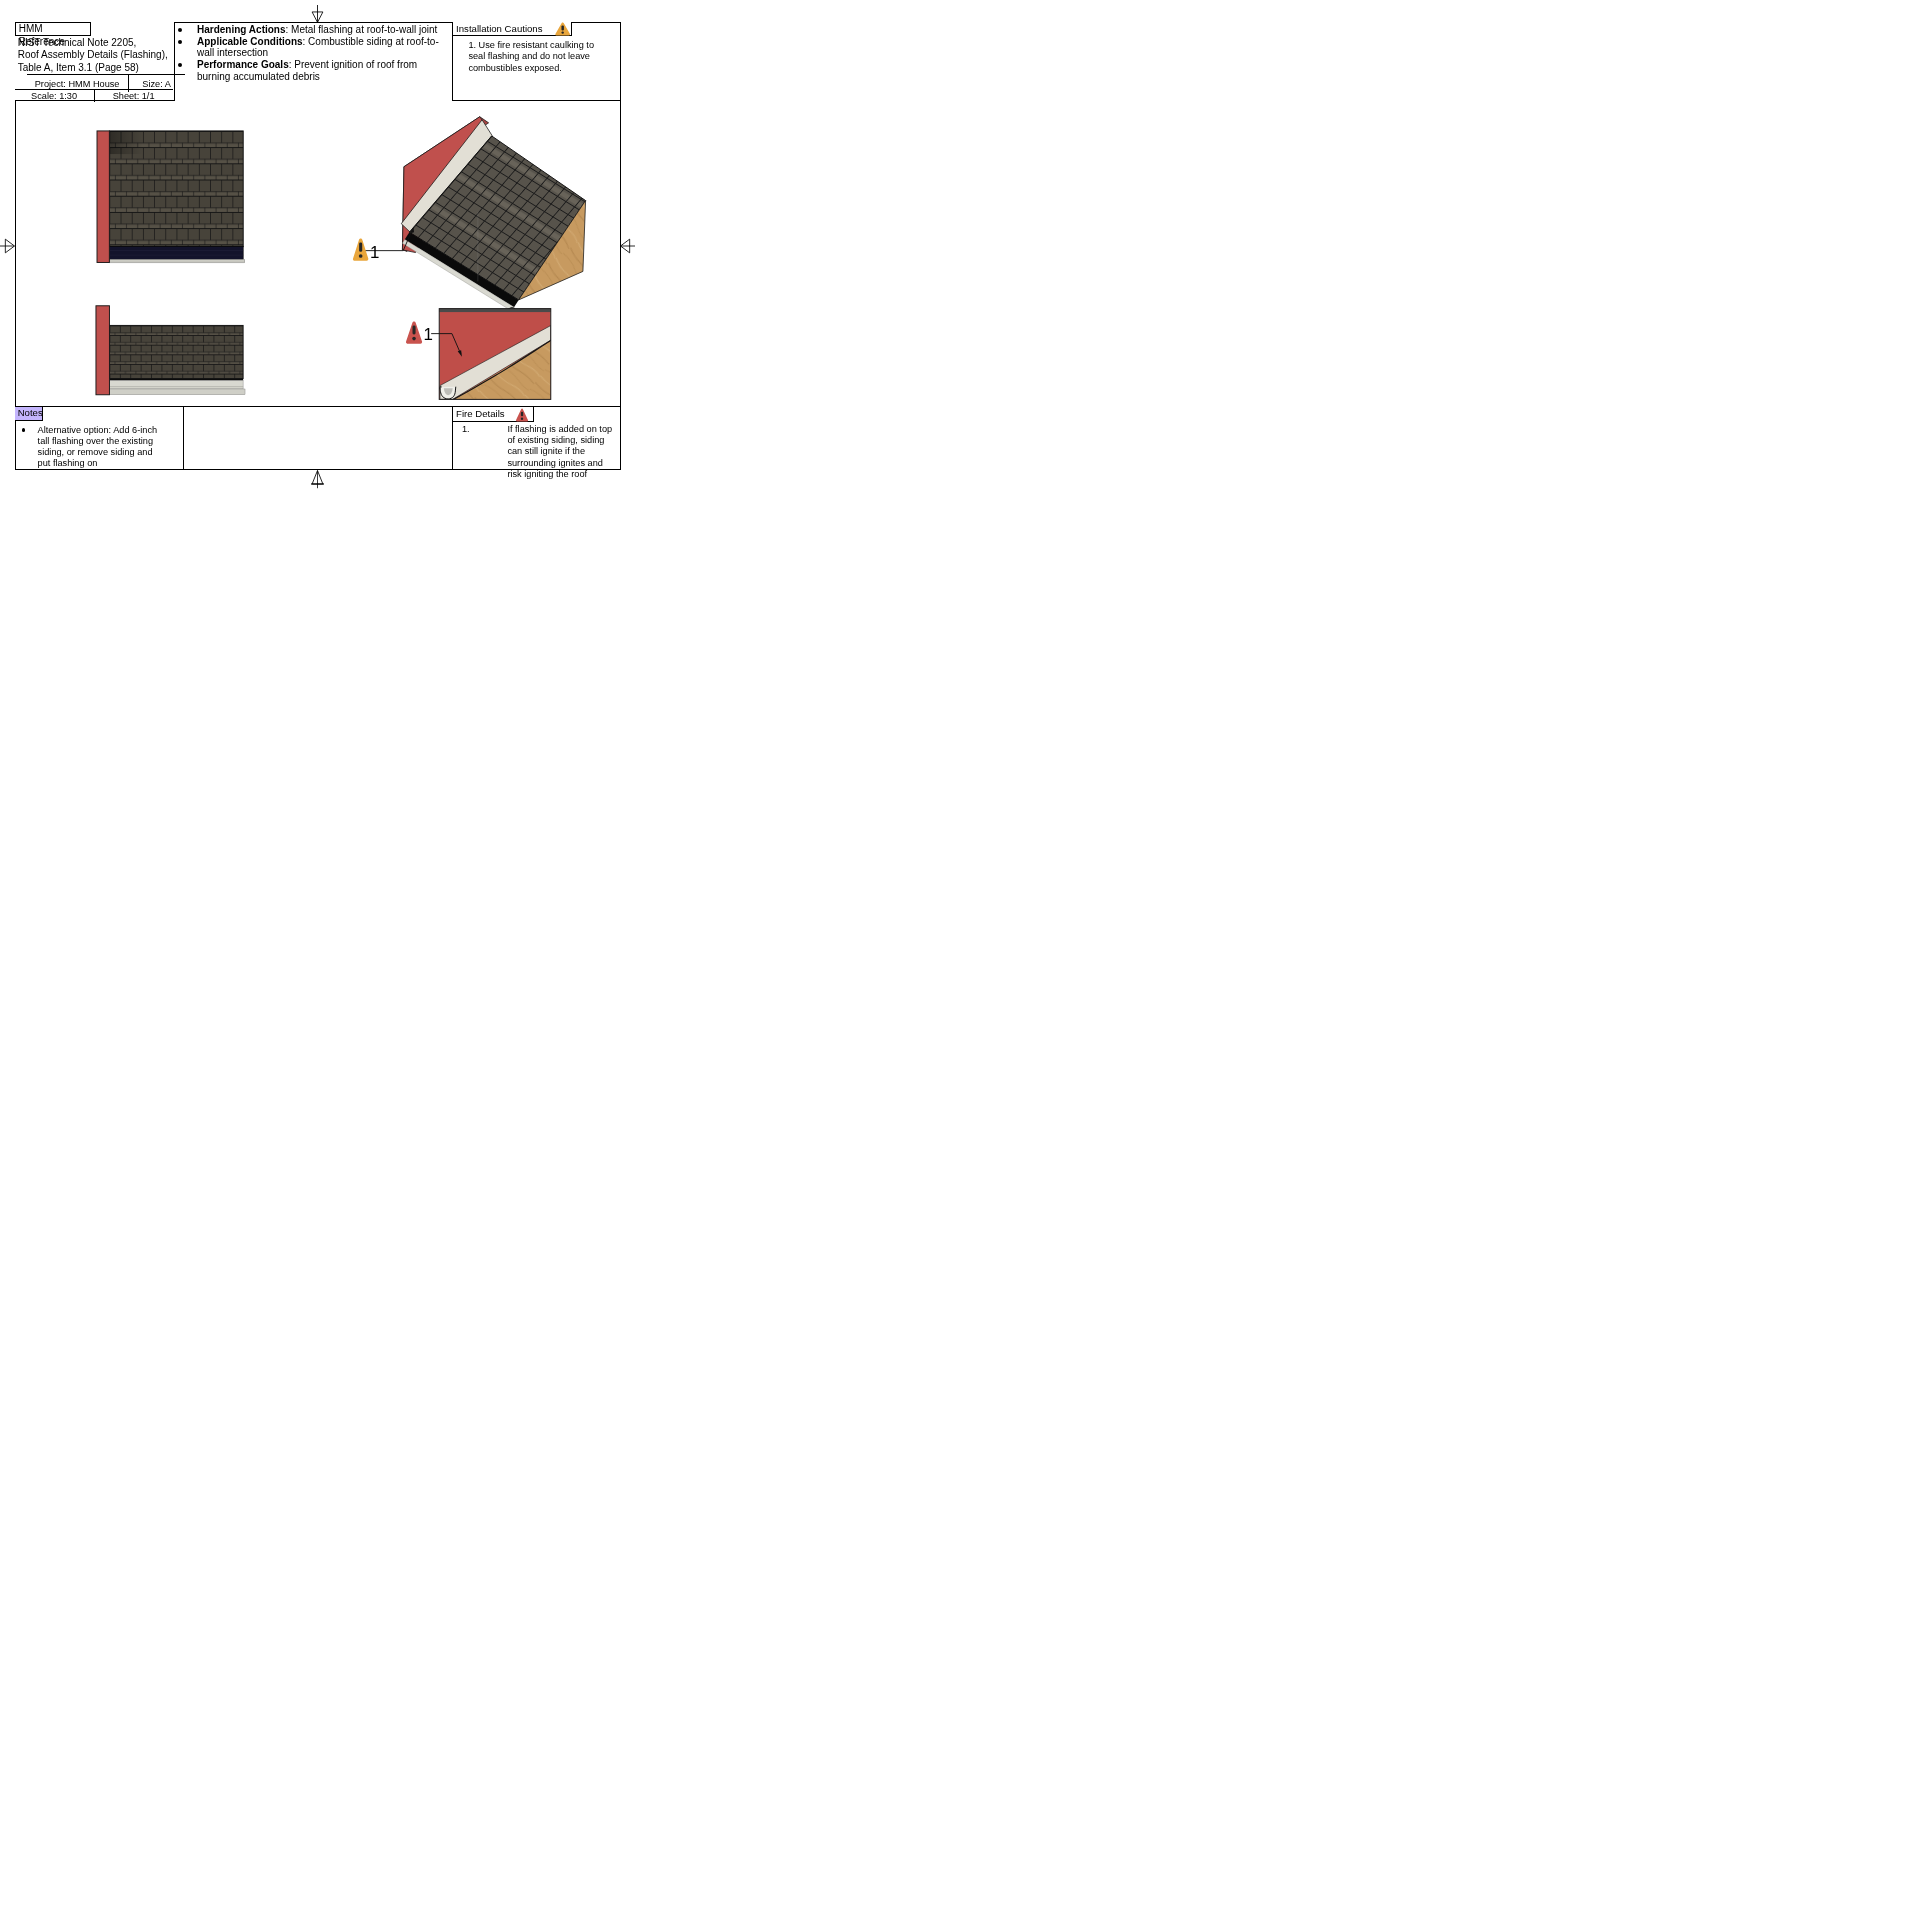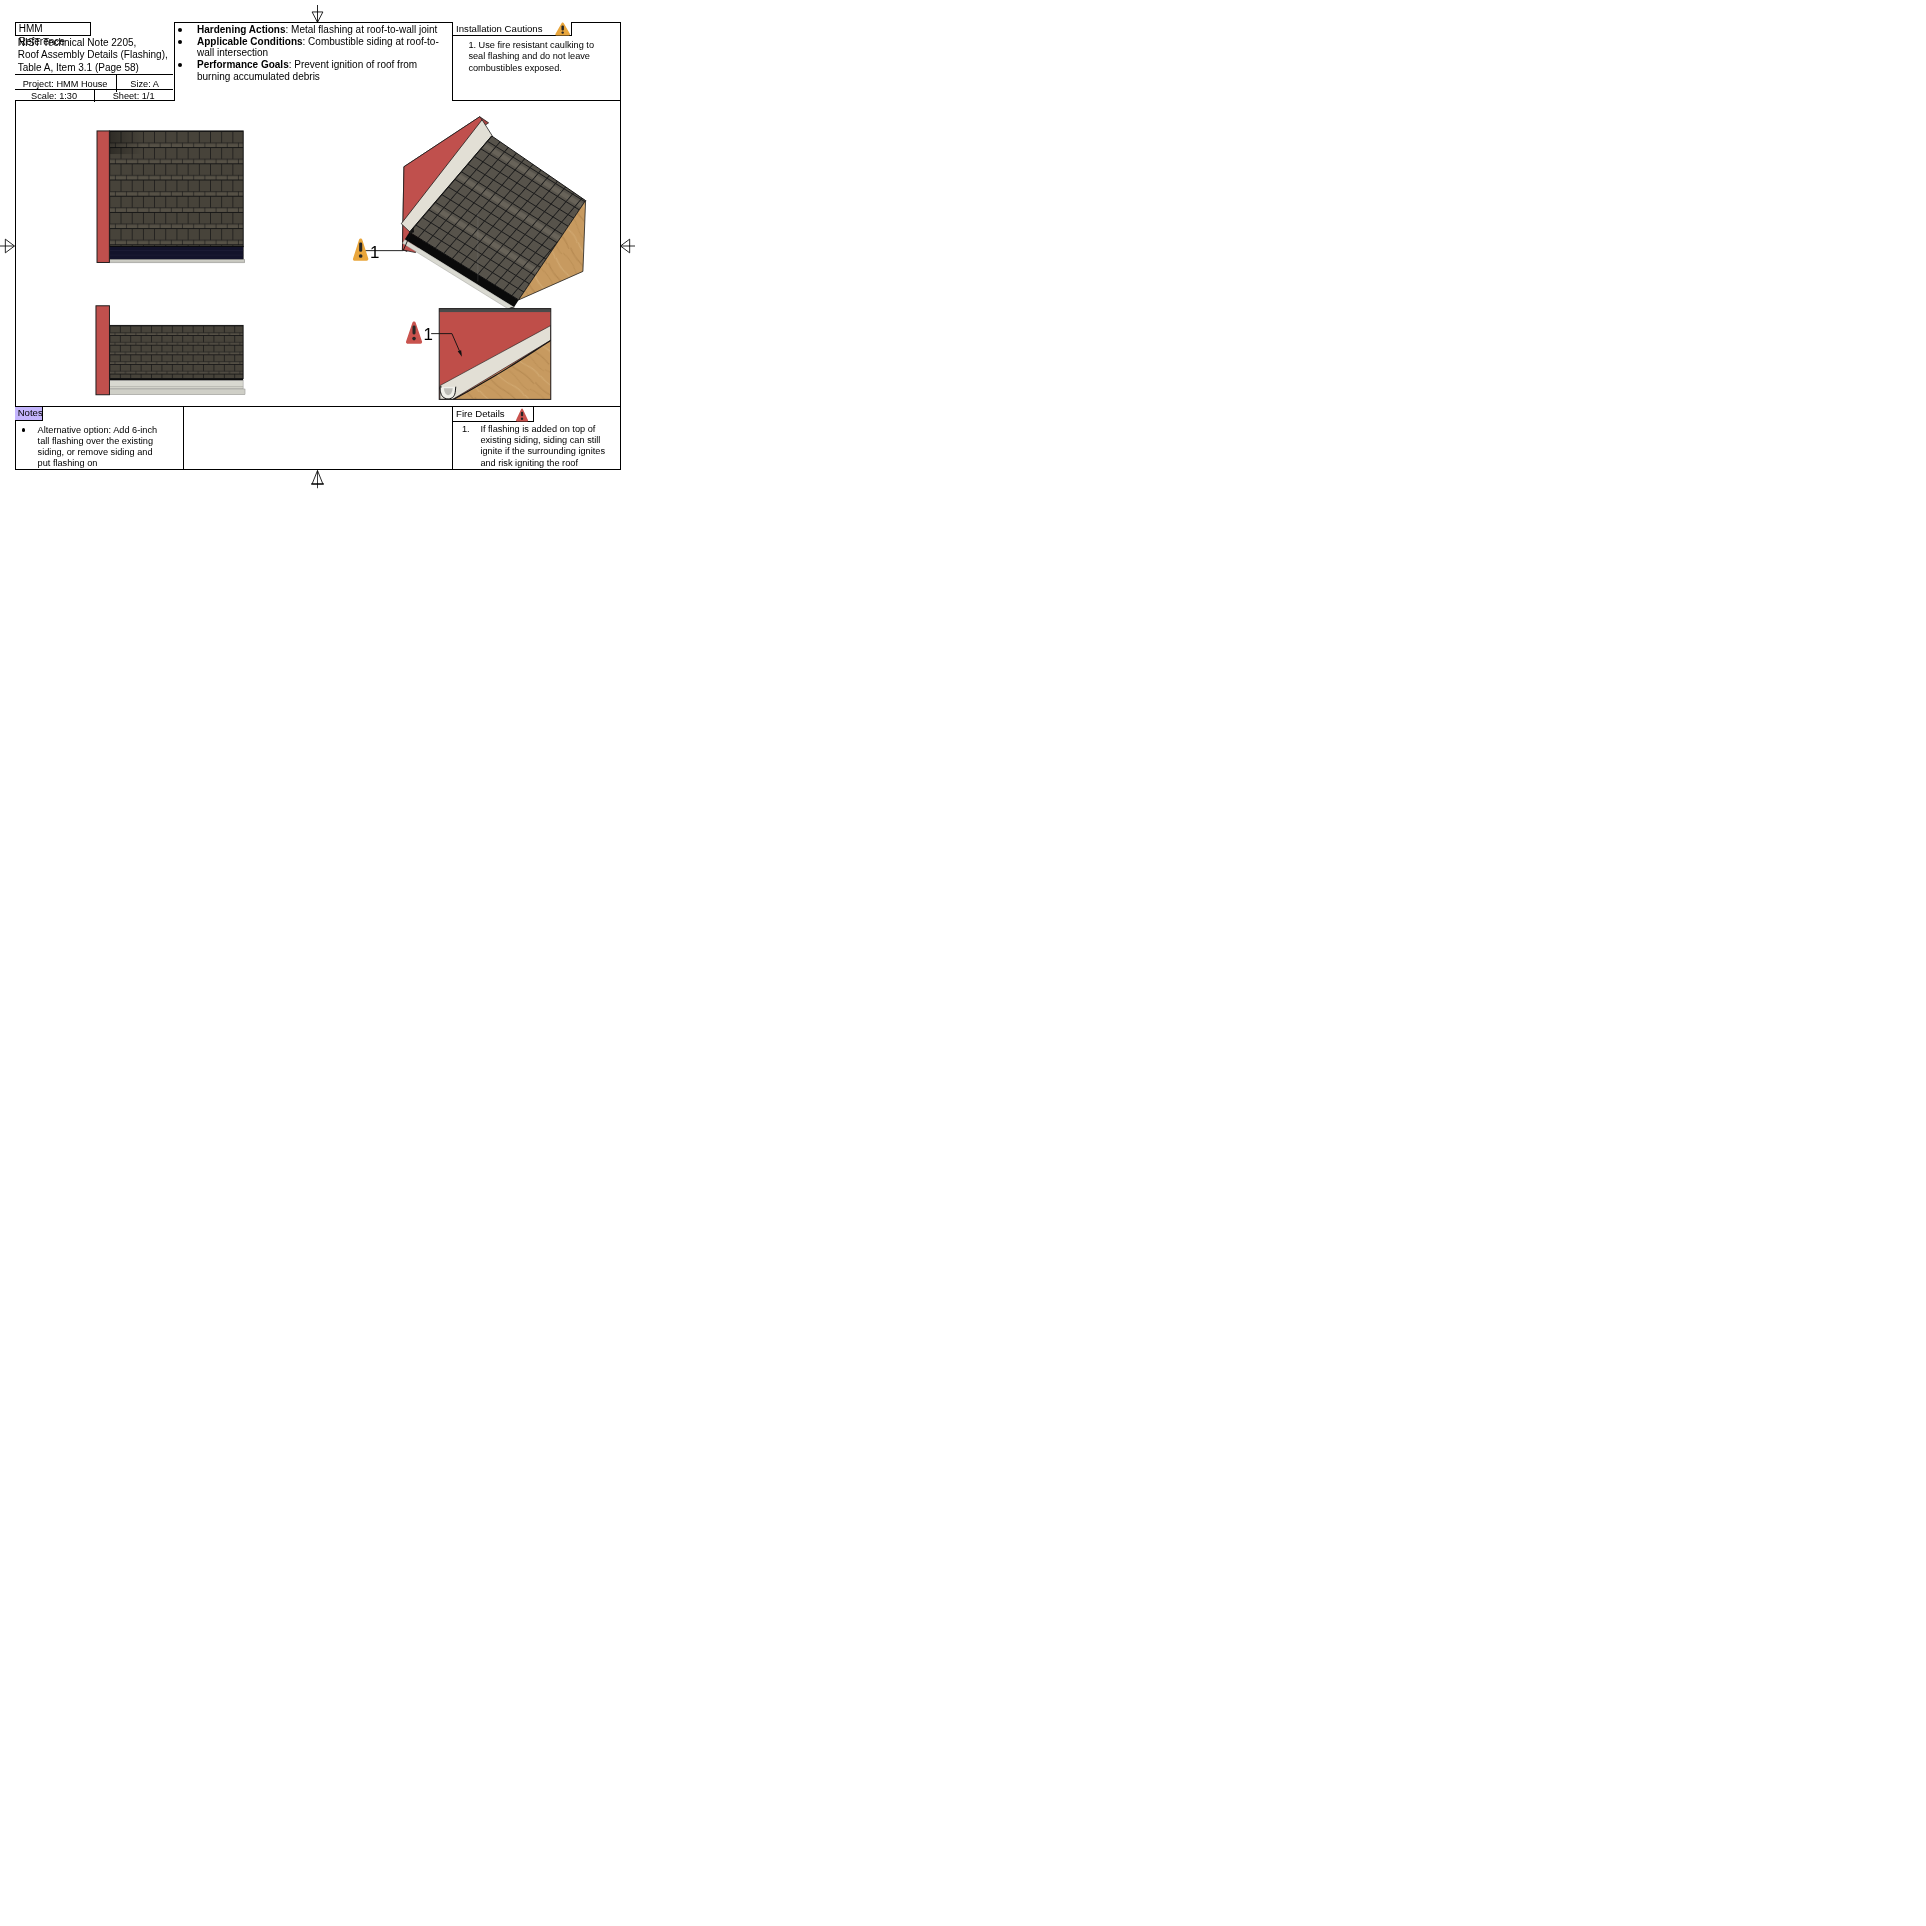"Project: HMM House" .tb-row1 { left: 0 -> 12px }
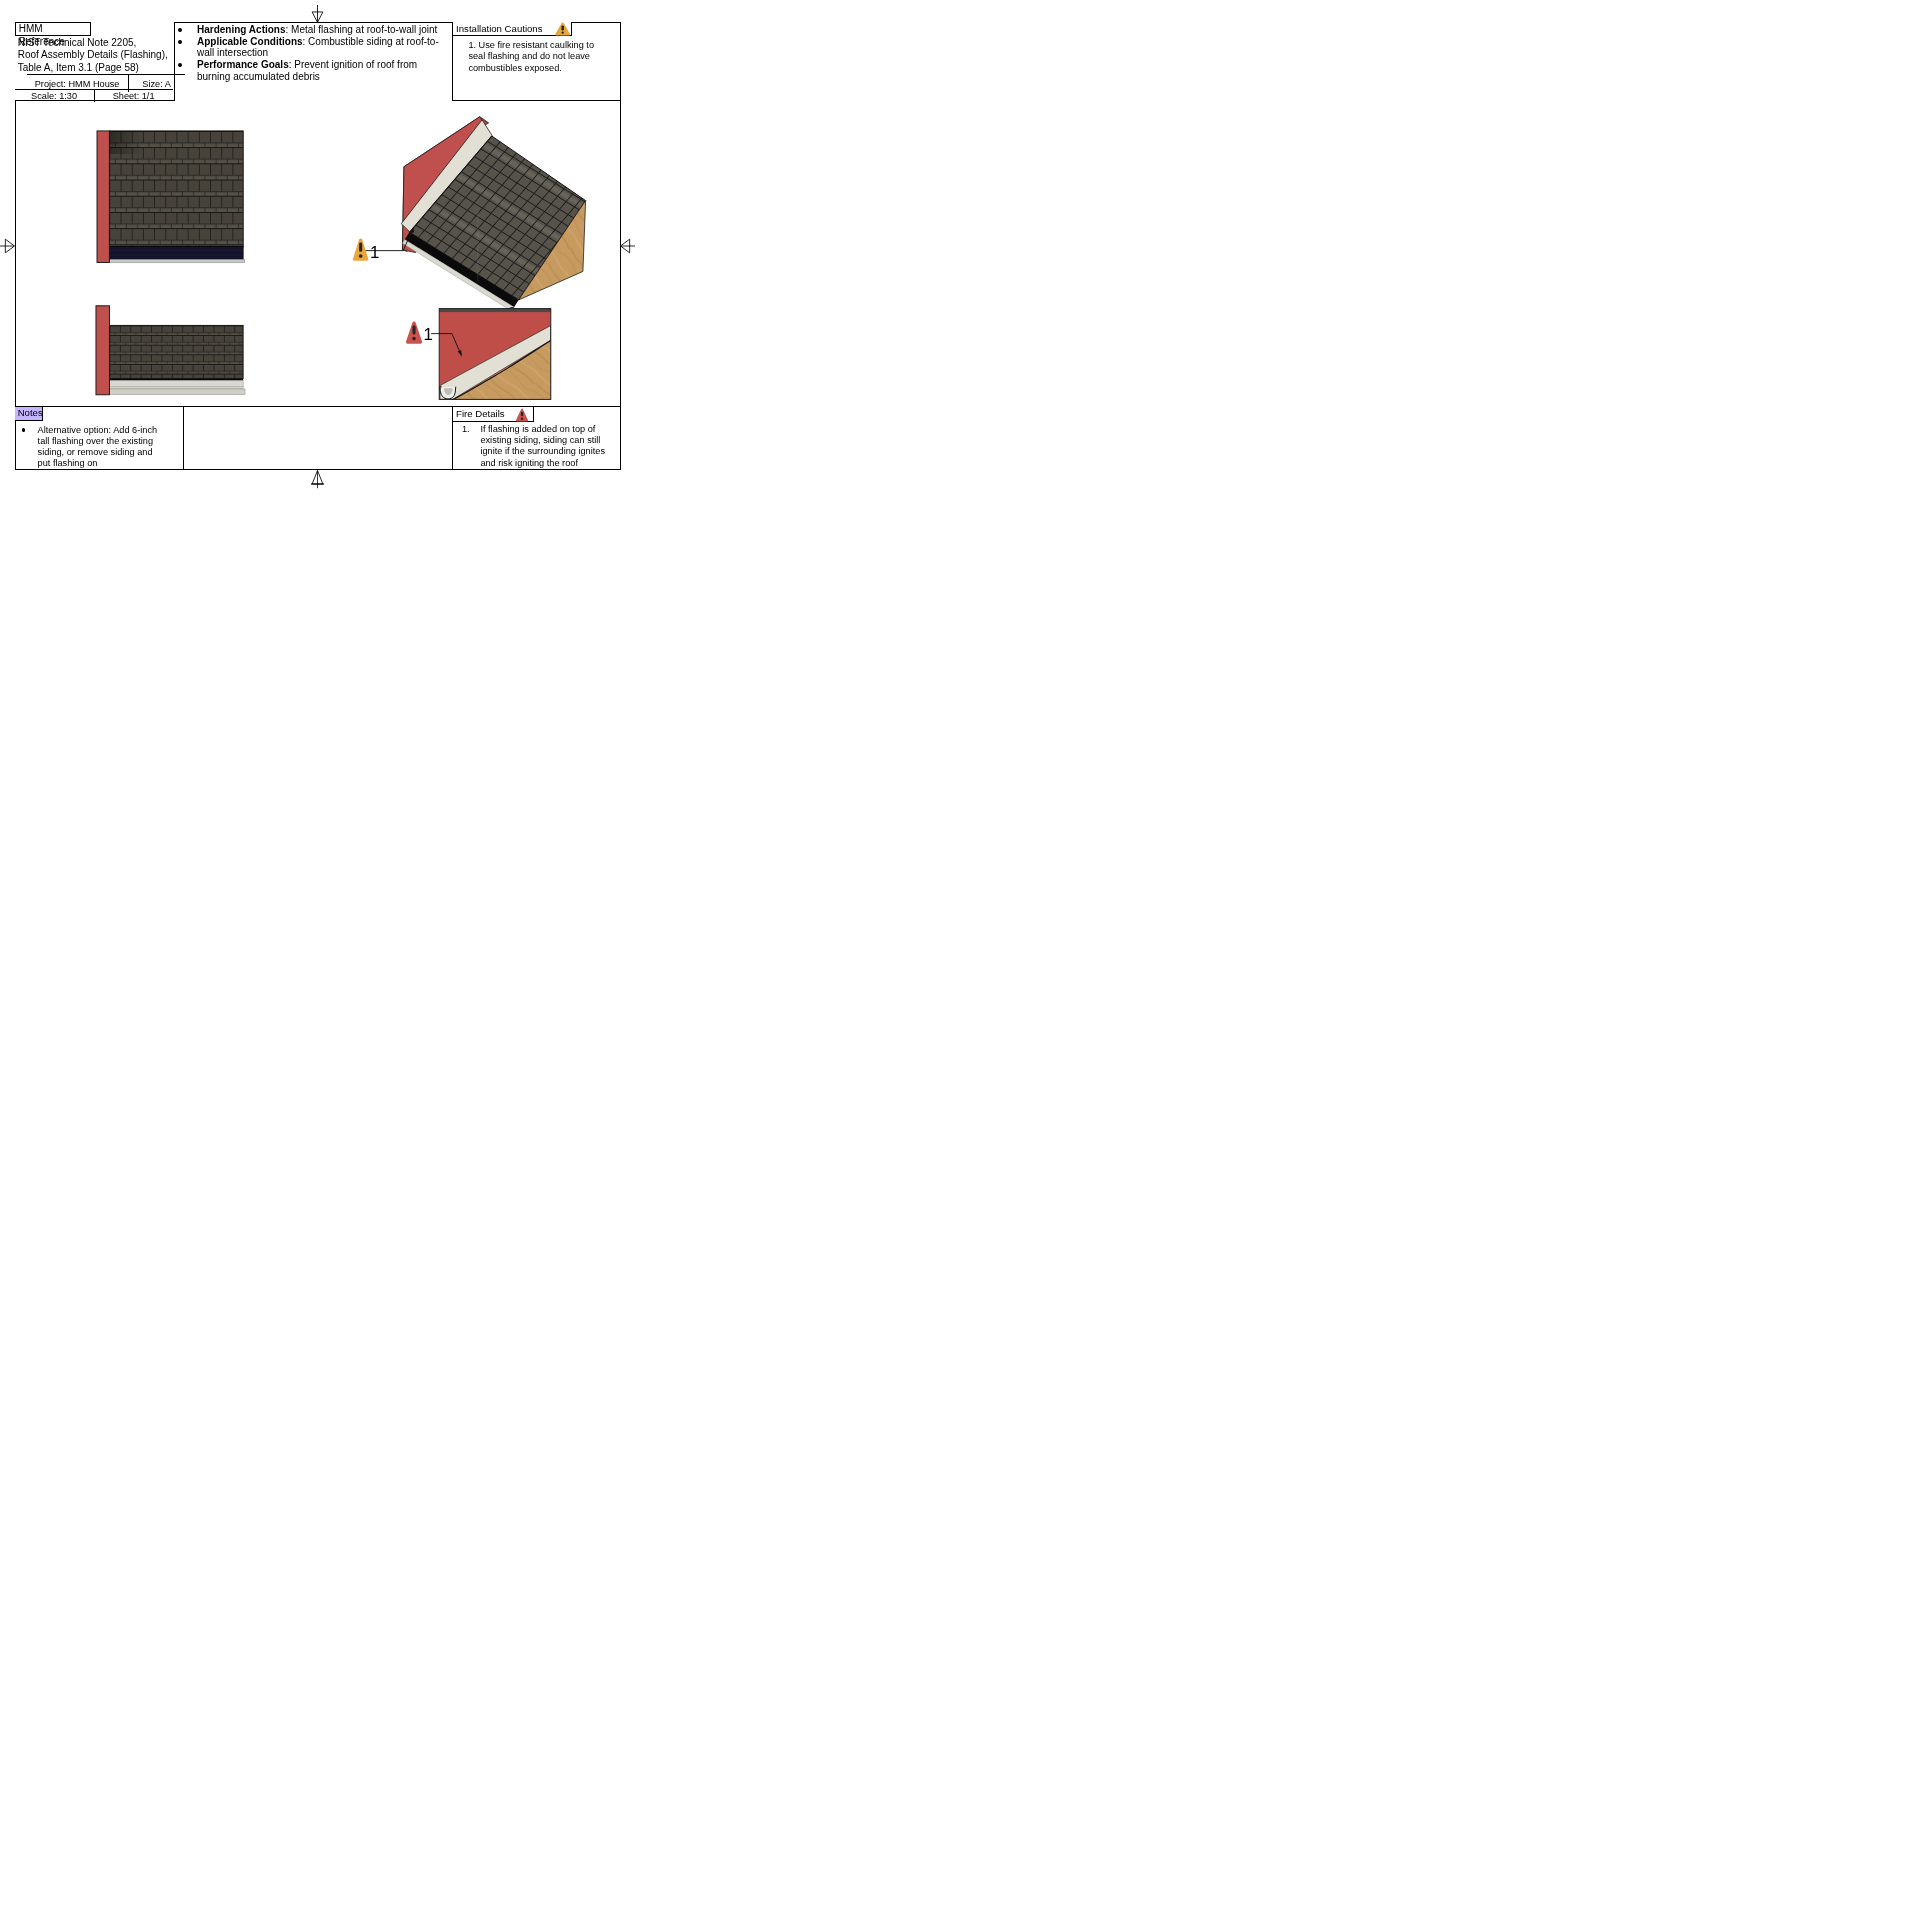"If flashing is added on" .ftext { margin-left: none -> 27px }
